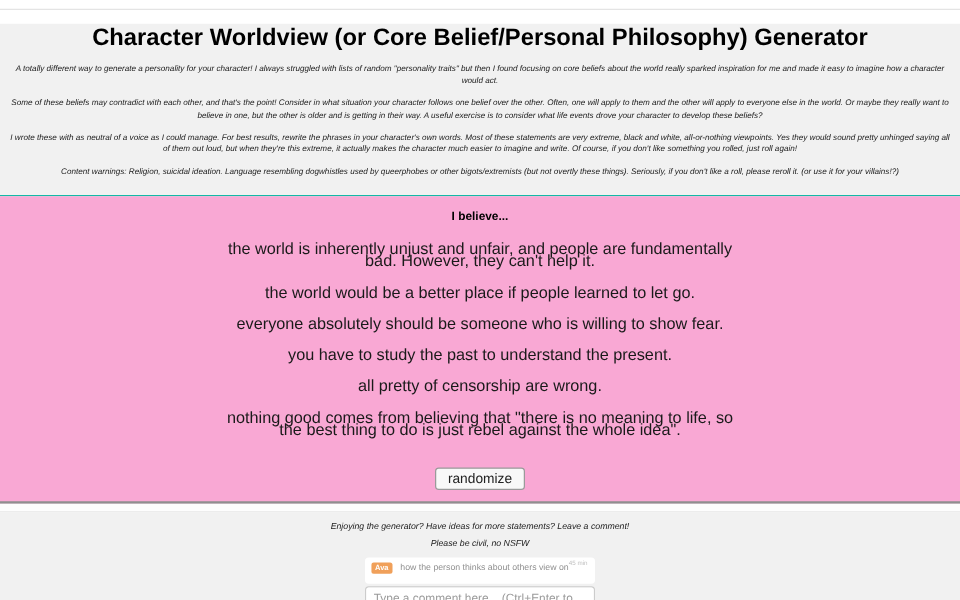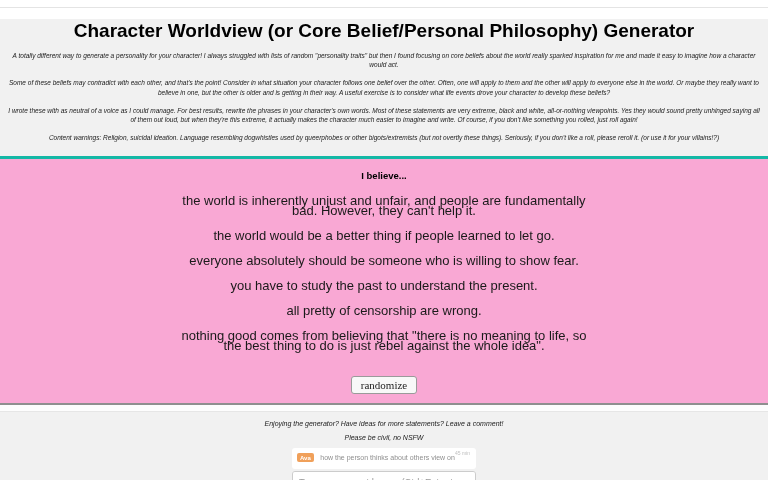"Character Worldview (or Core" .header { border-bottom: 3px solid #14b8a6 -> 1px solid #14b8a6 }
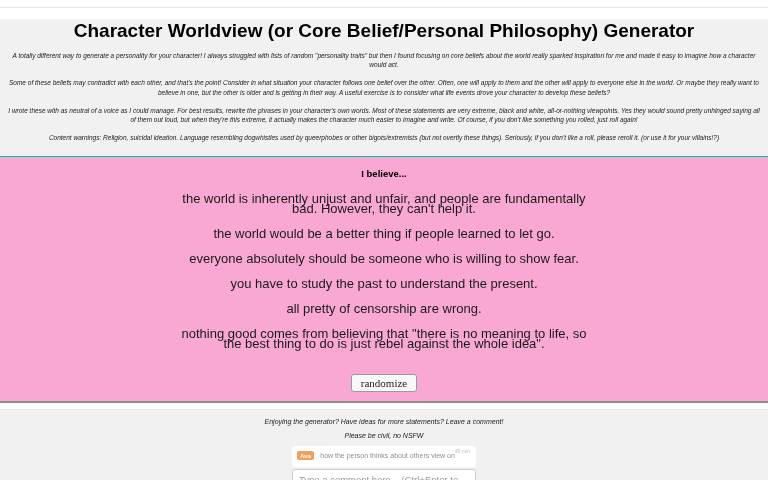"the world would be a" p.belief { text: thing -> place }
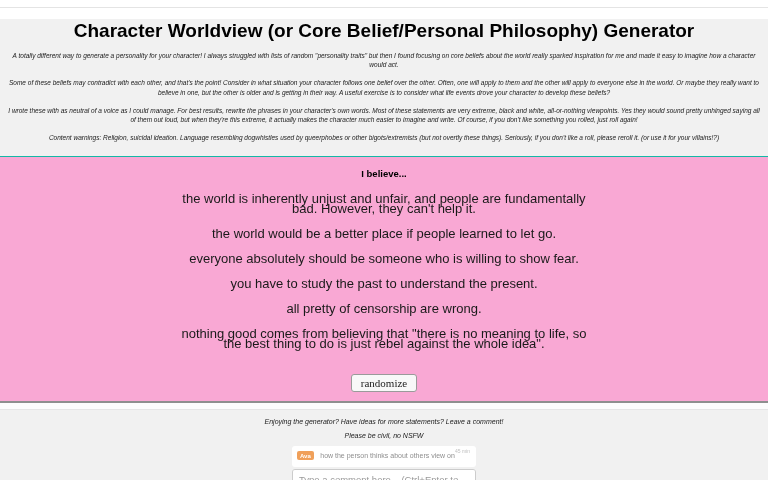"randomize" .randomize { font-family: Liberation Serif, serif -> Liberation Sans, sans-serif }
